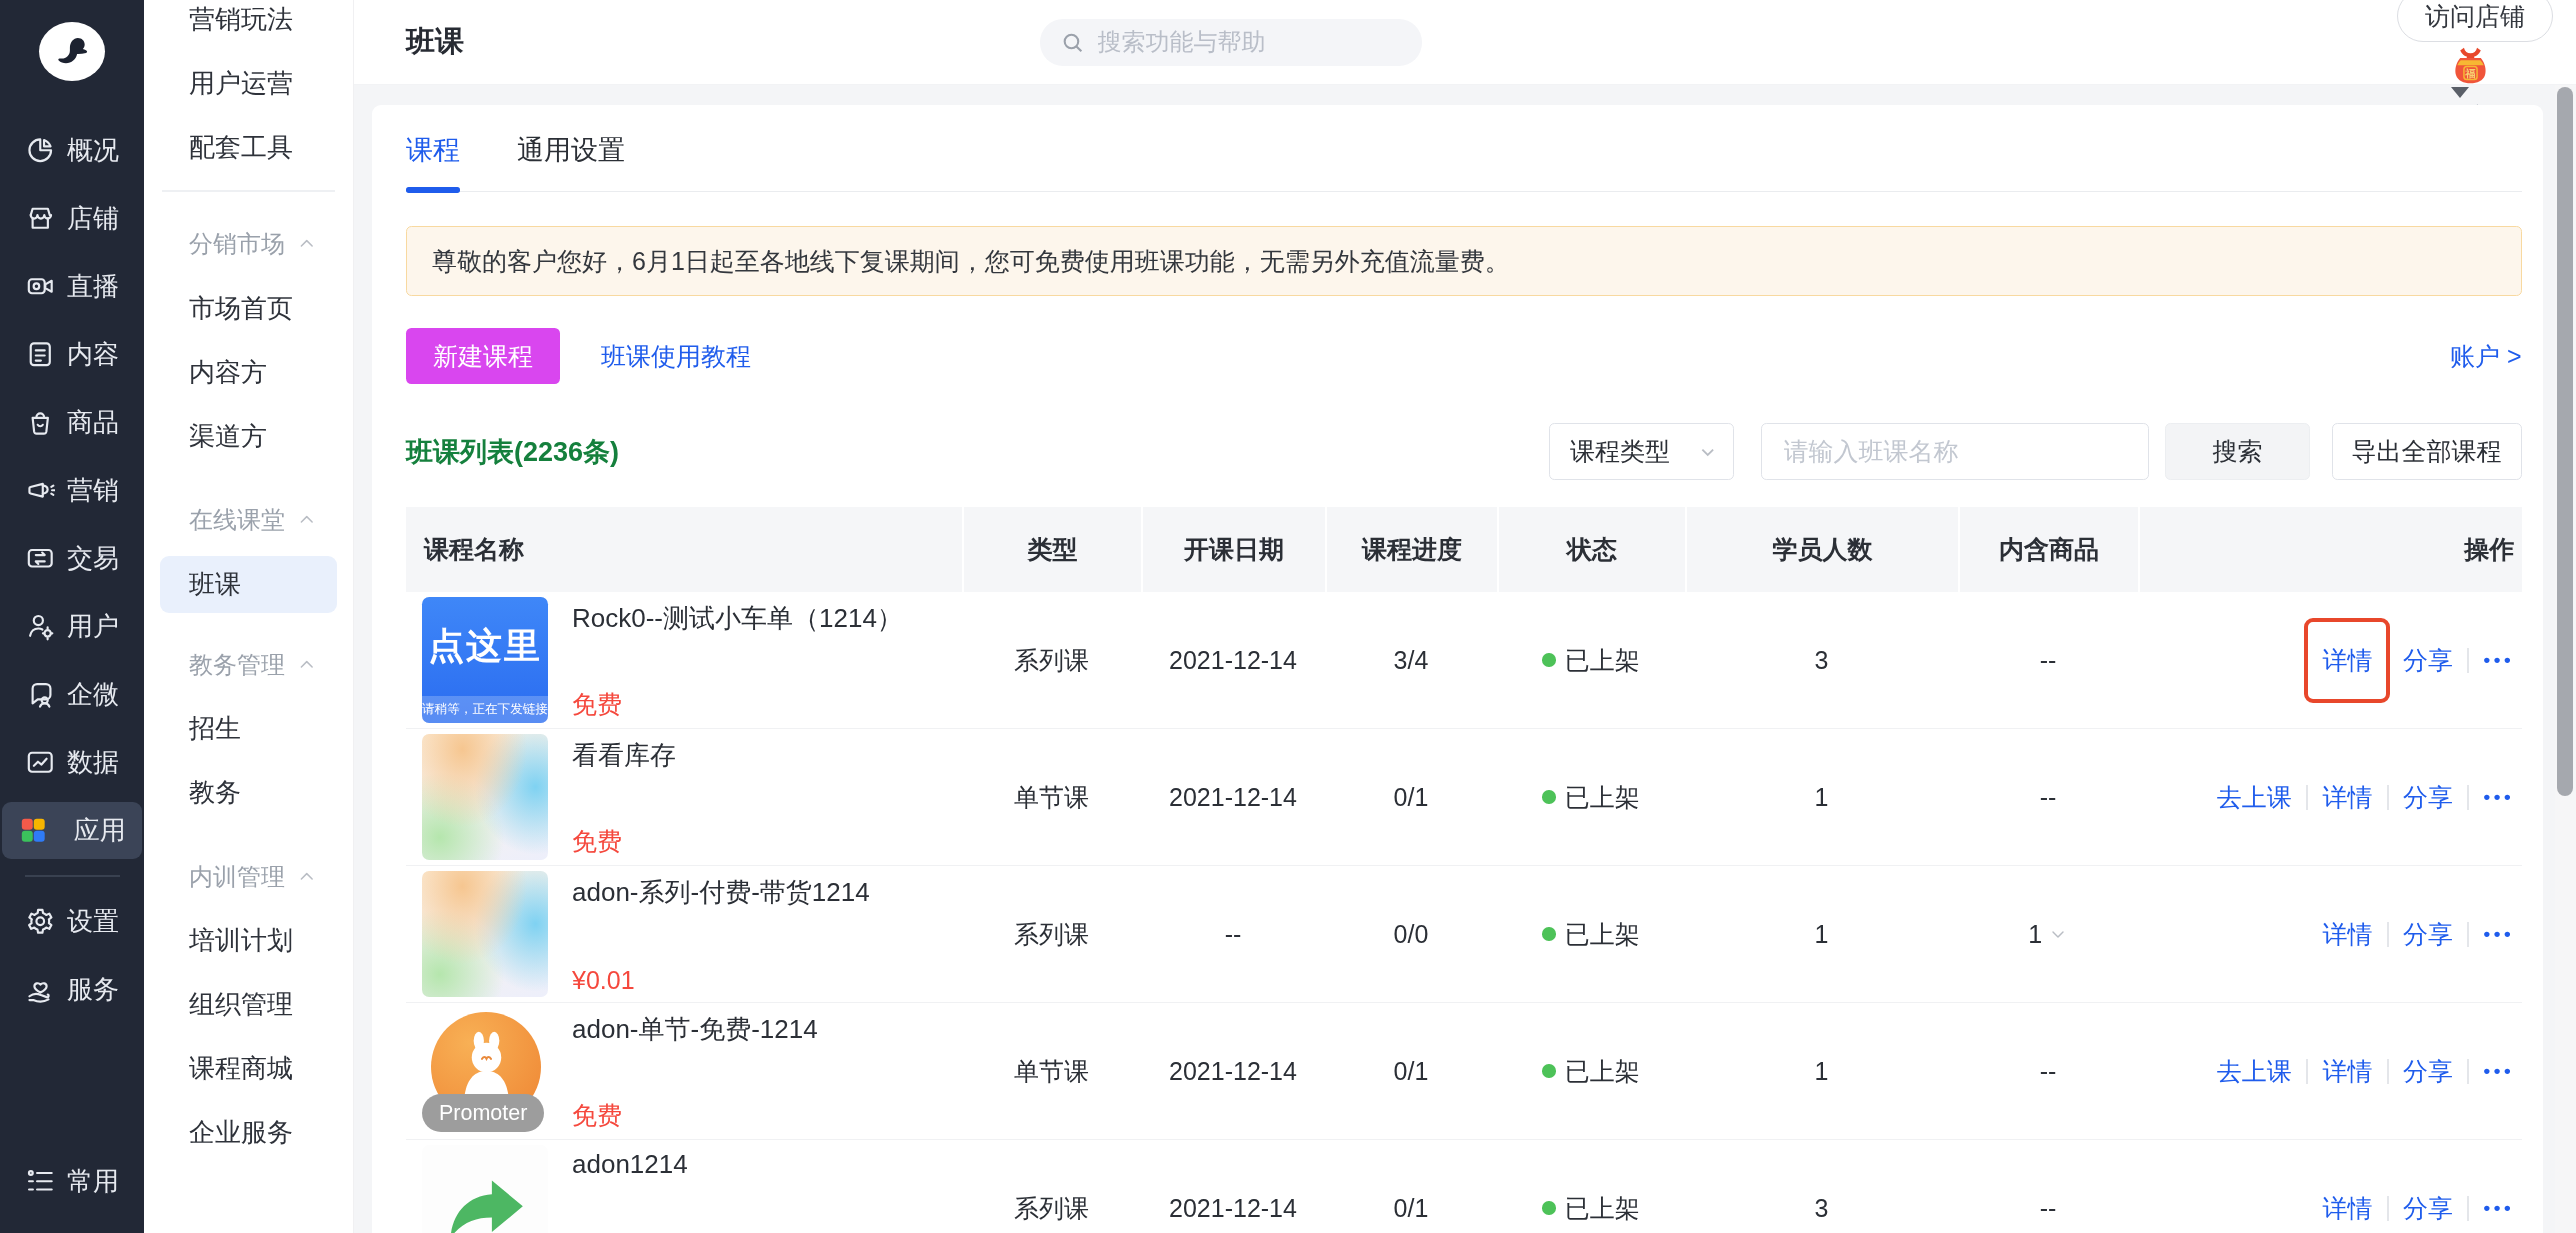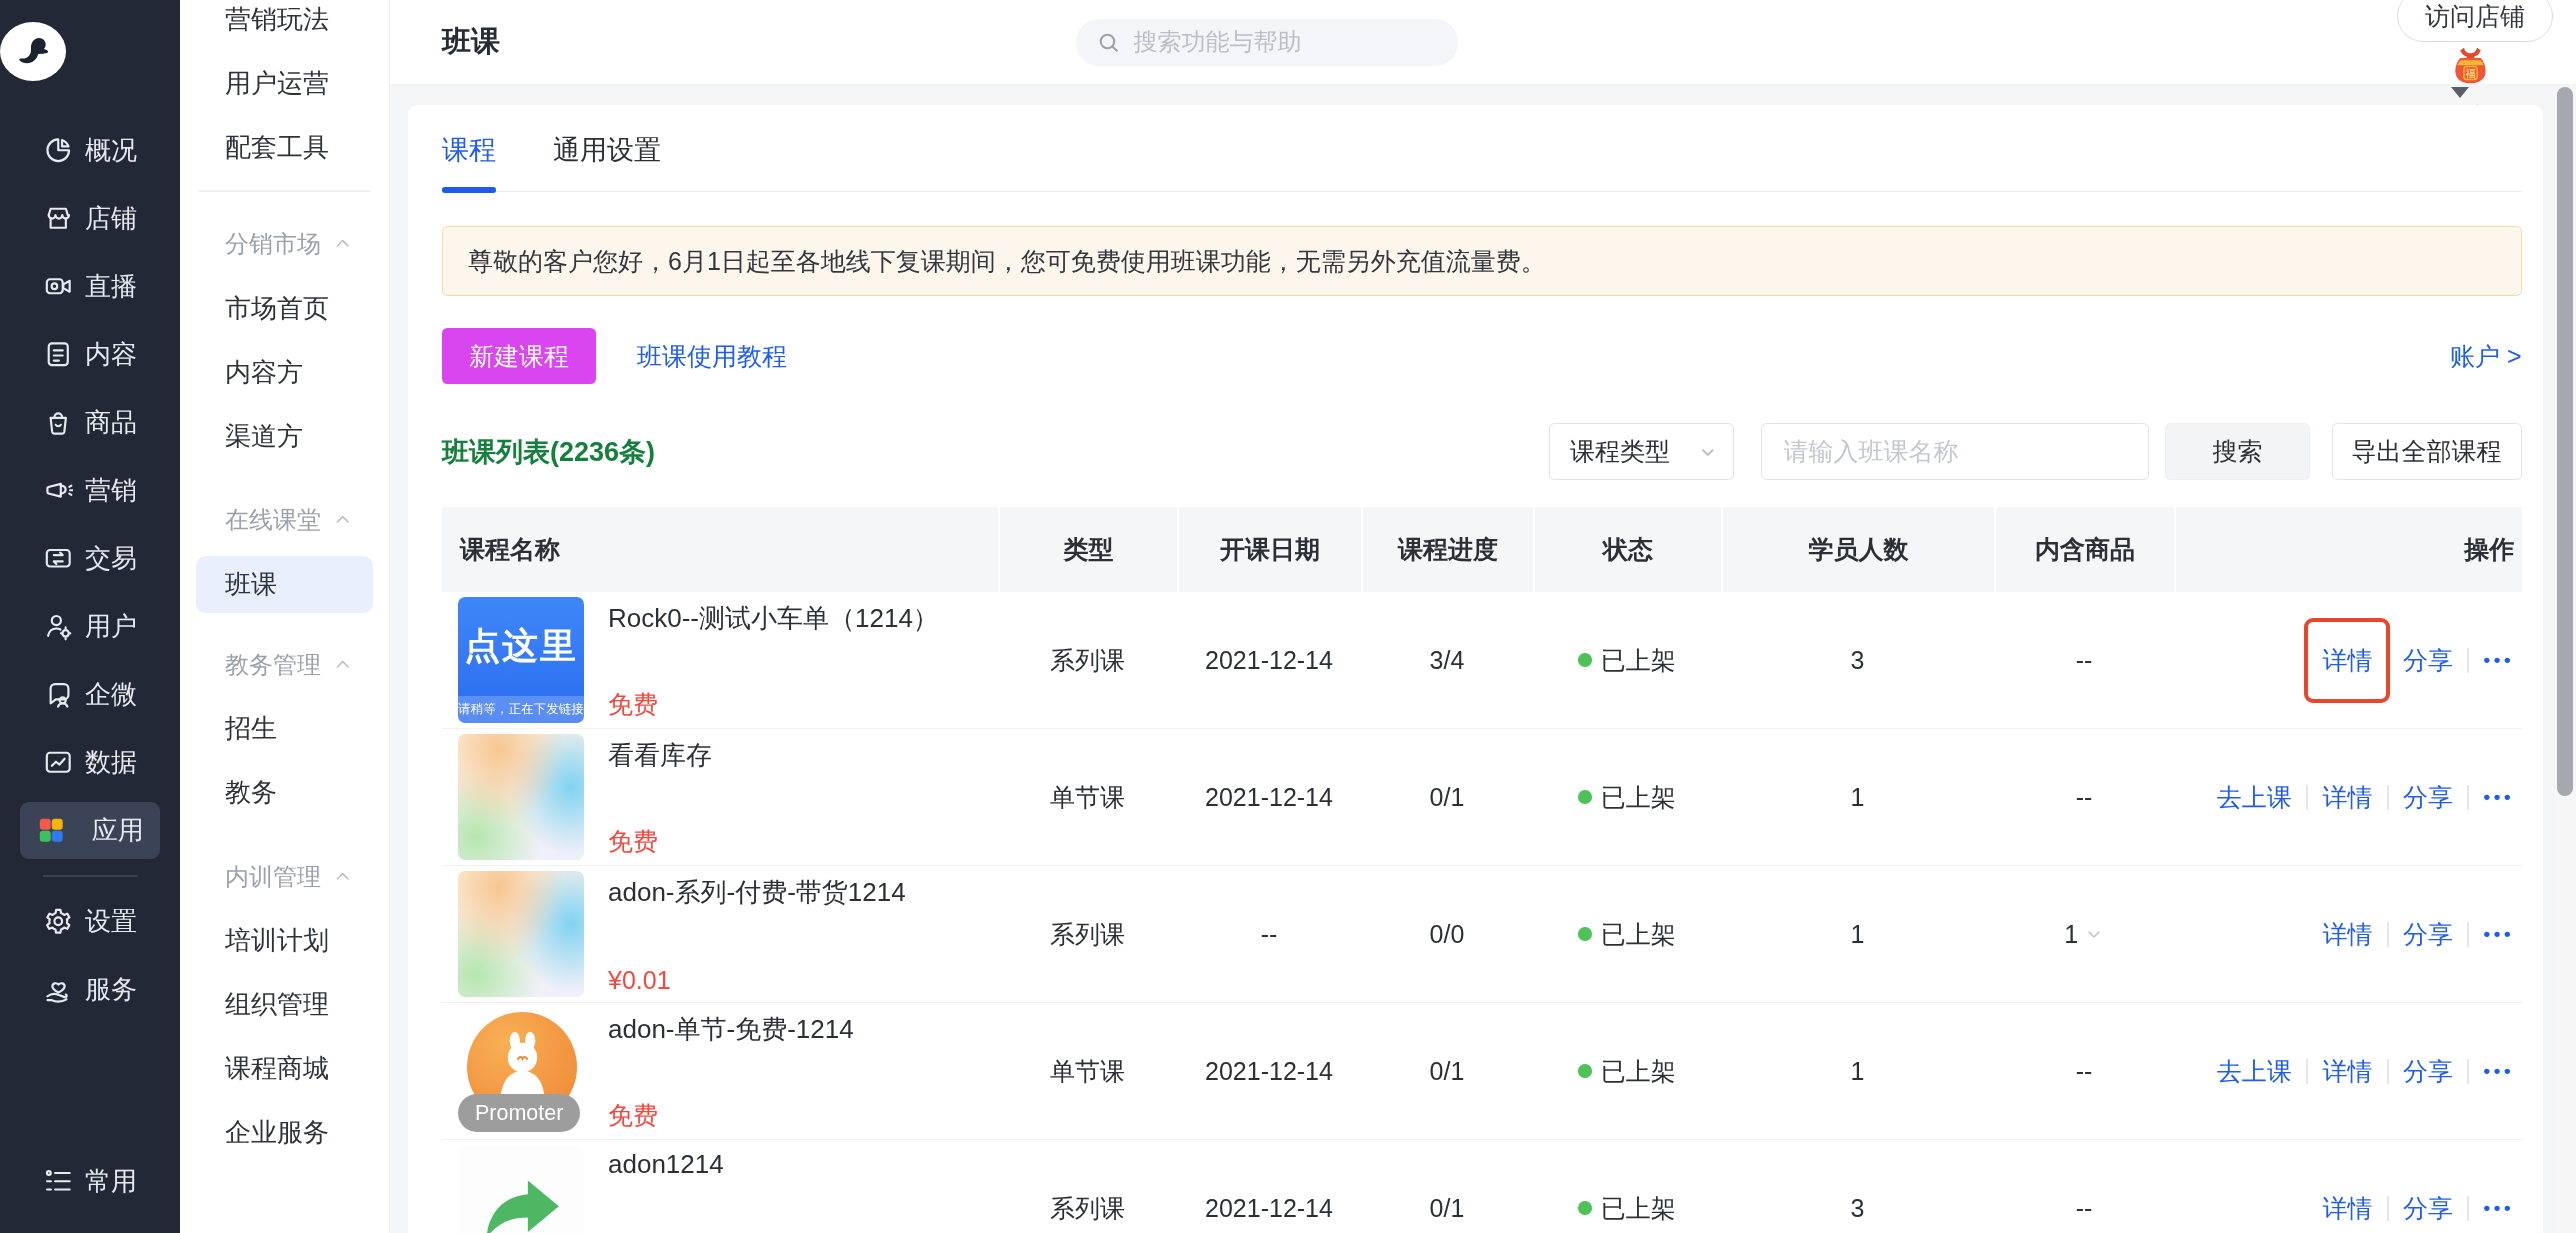"概况" .sidebar-dark { align-items: flex-start -> center; width: 180px -> 144px }
